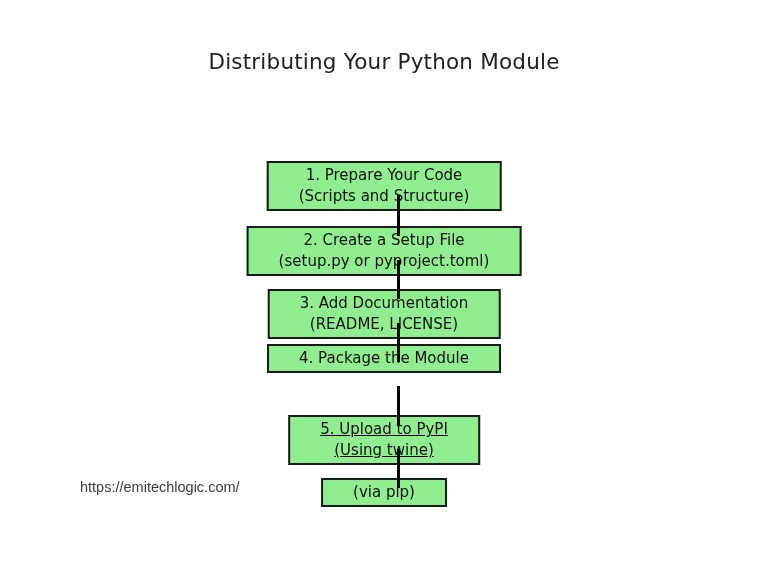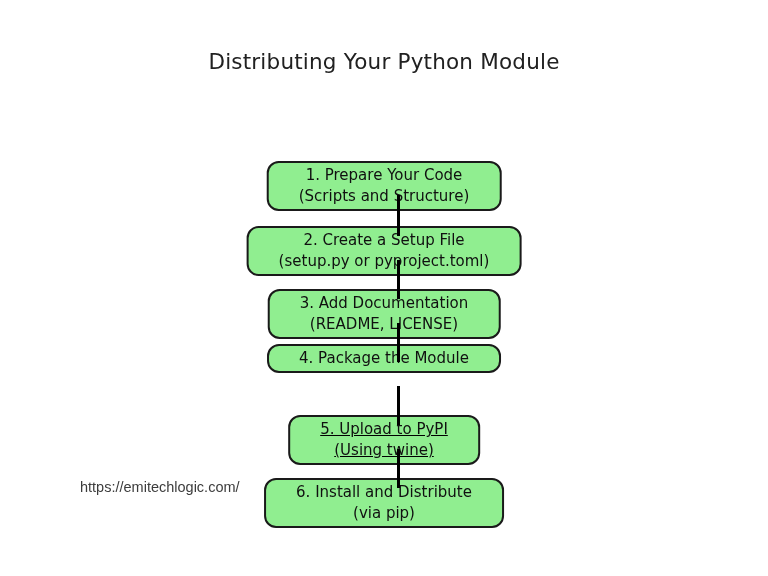"1. Prepare Your Code" .step-box { border-radius: 12px -> 0 }
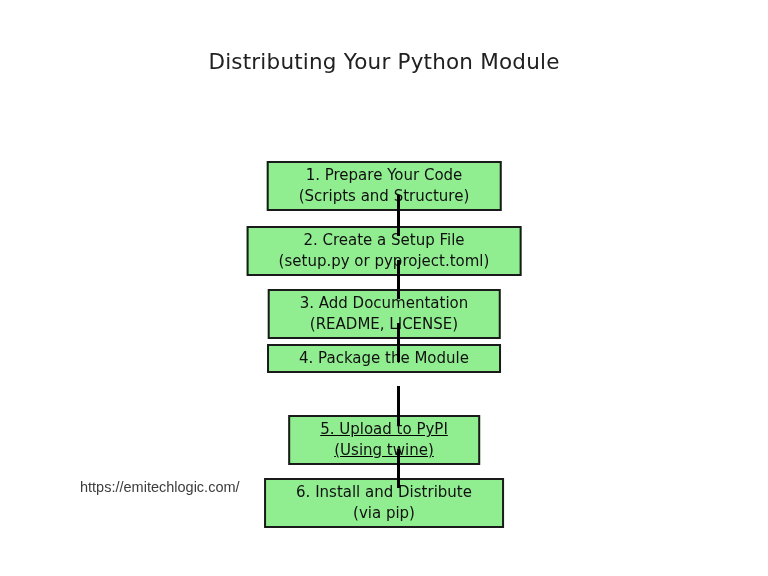"6. Install and Distribute" div.step-line { html: <div>6. Install and Distribute</div> -> none }
